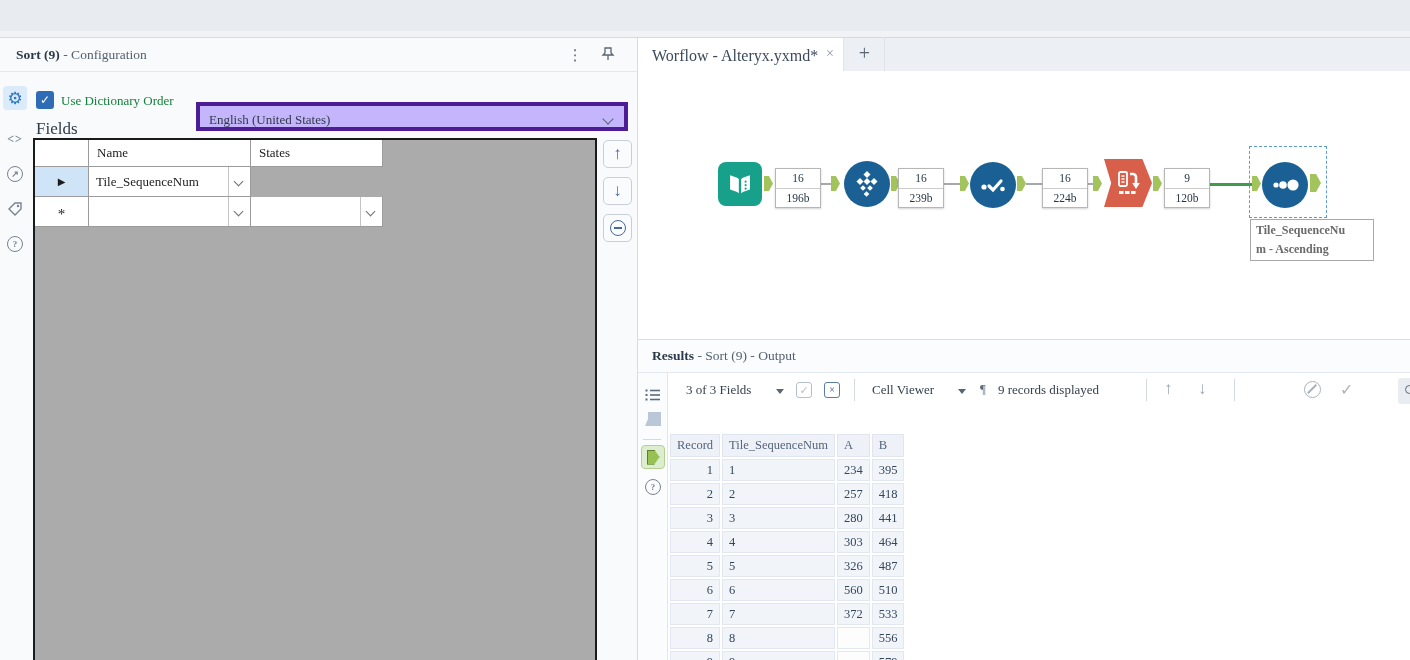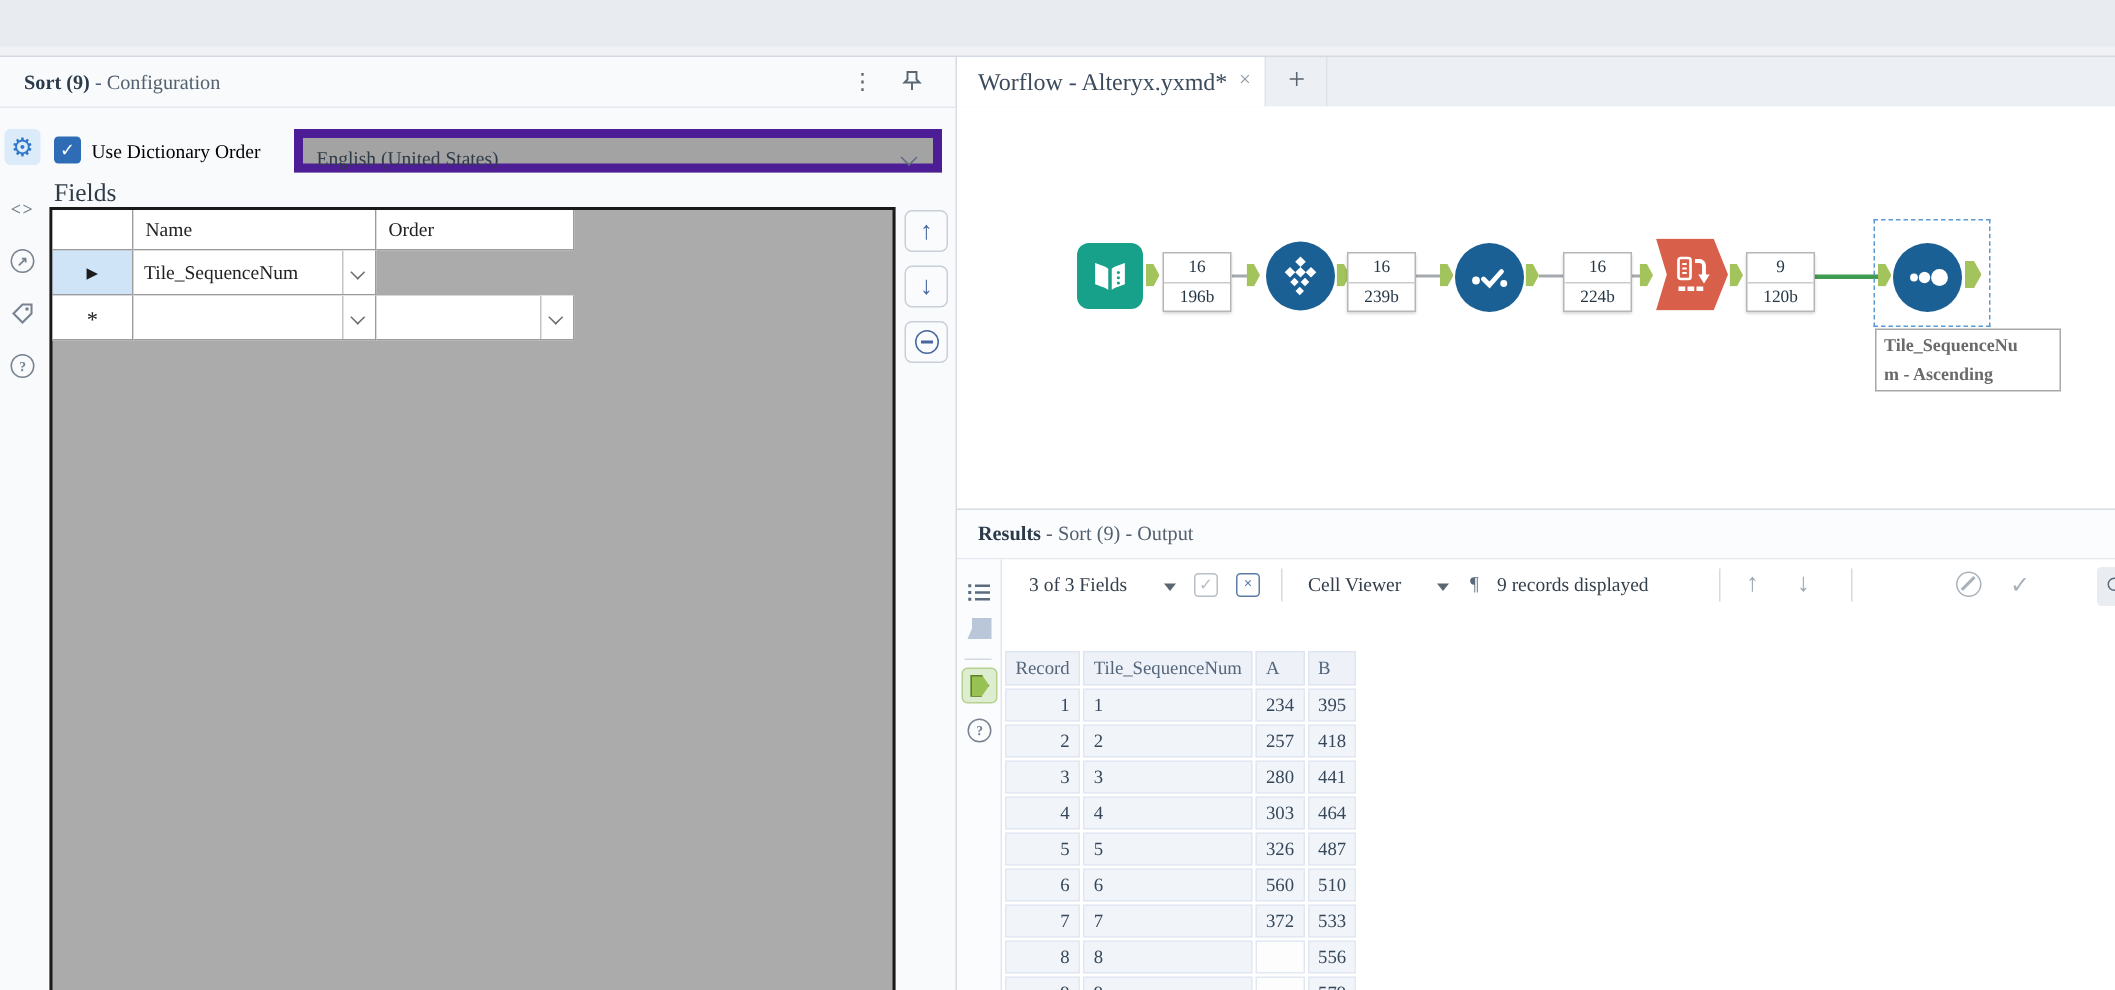"Use Dictionary Order" .cb-label { color: #000000 -> #15803d }
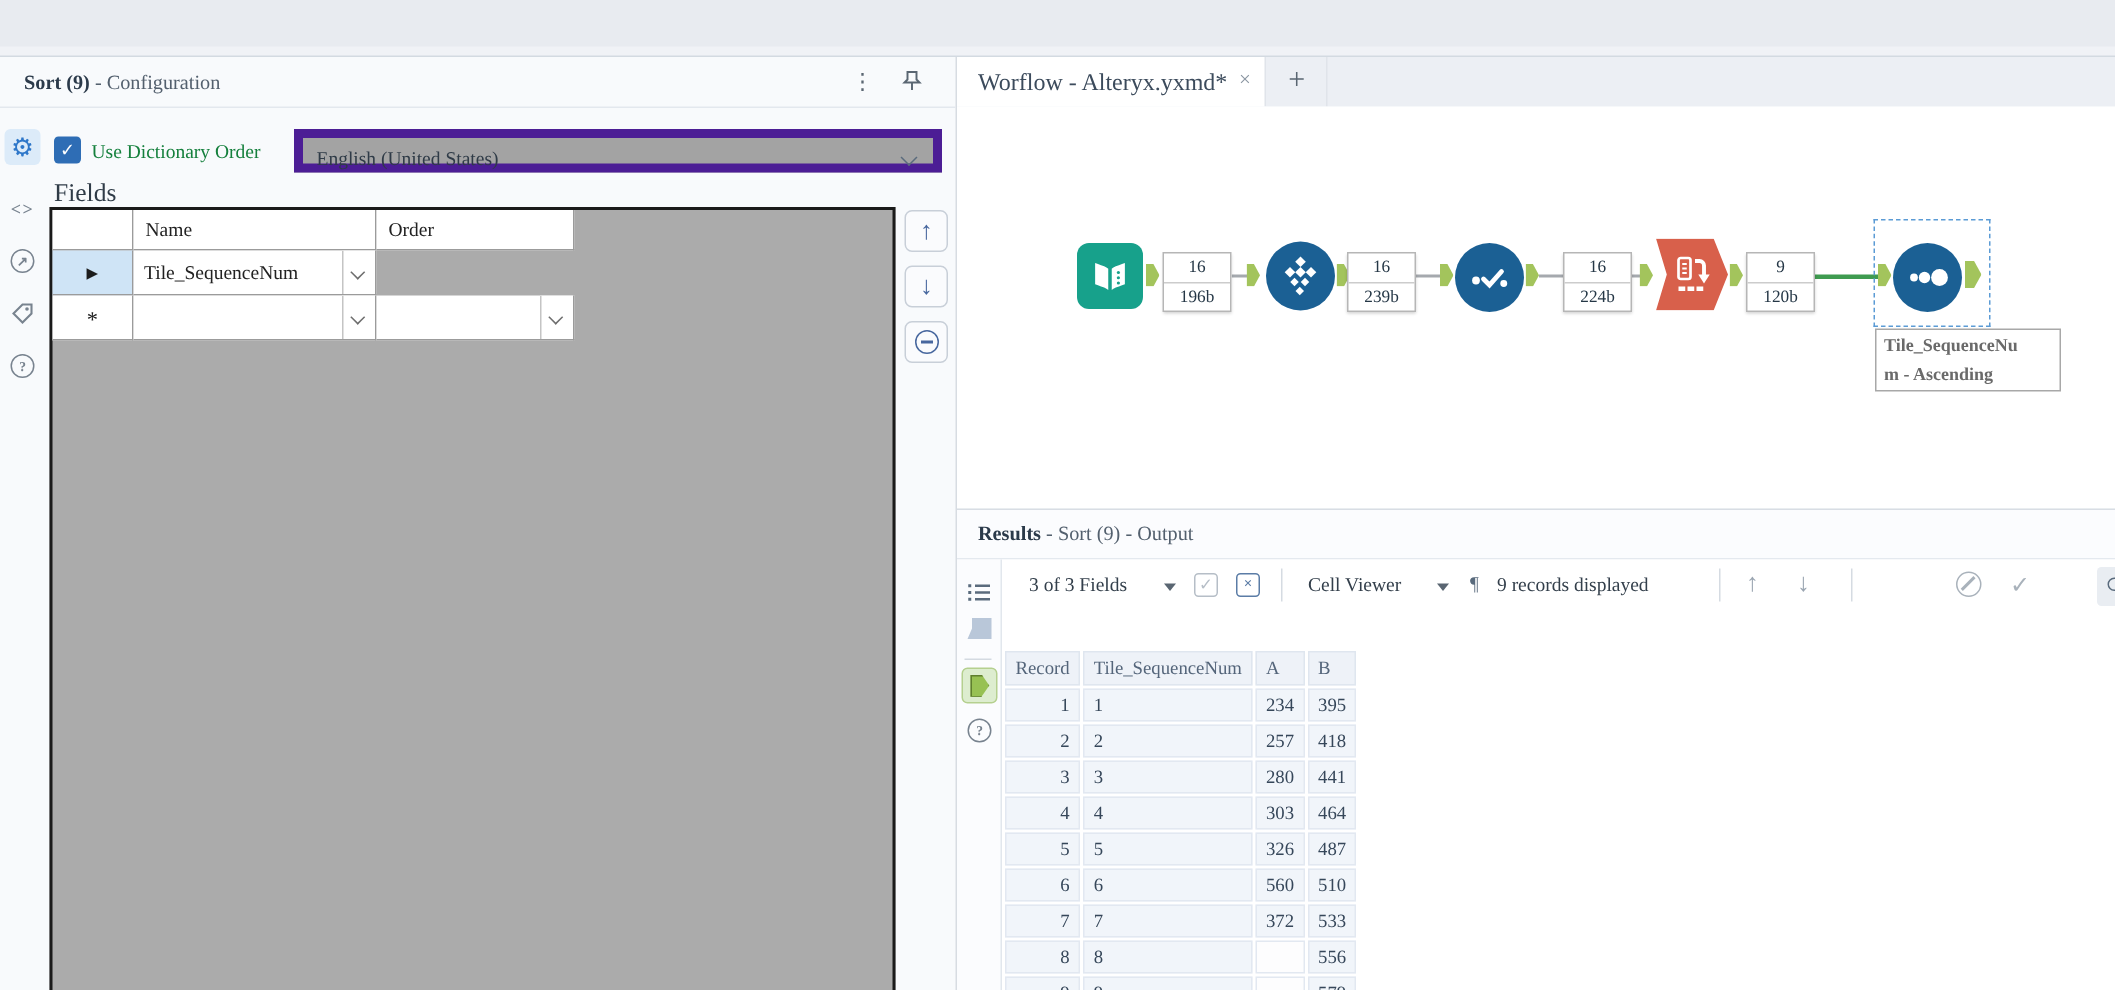"English (United States)" .lang-select { background: #a3a3a3 -> #c4b5fd; border: 6px solid #4c1d95 -> 4px solid #4c1d95; top: 48px -> 64px }
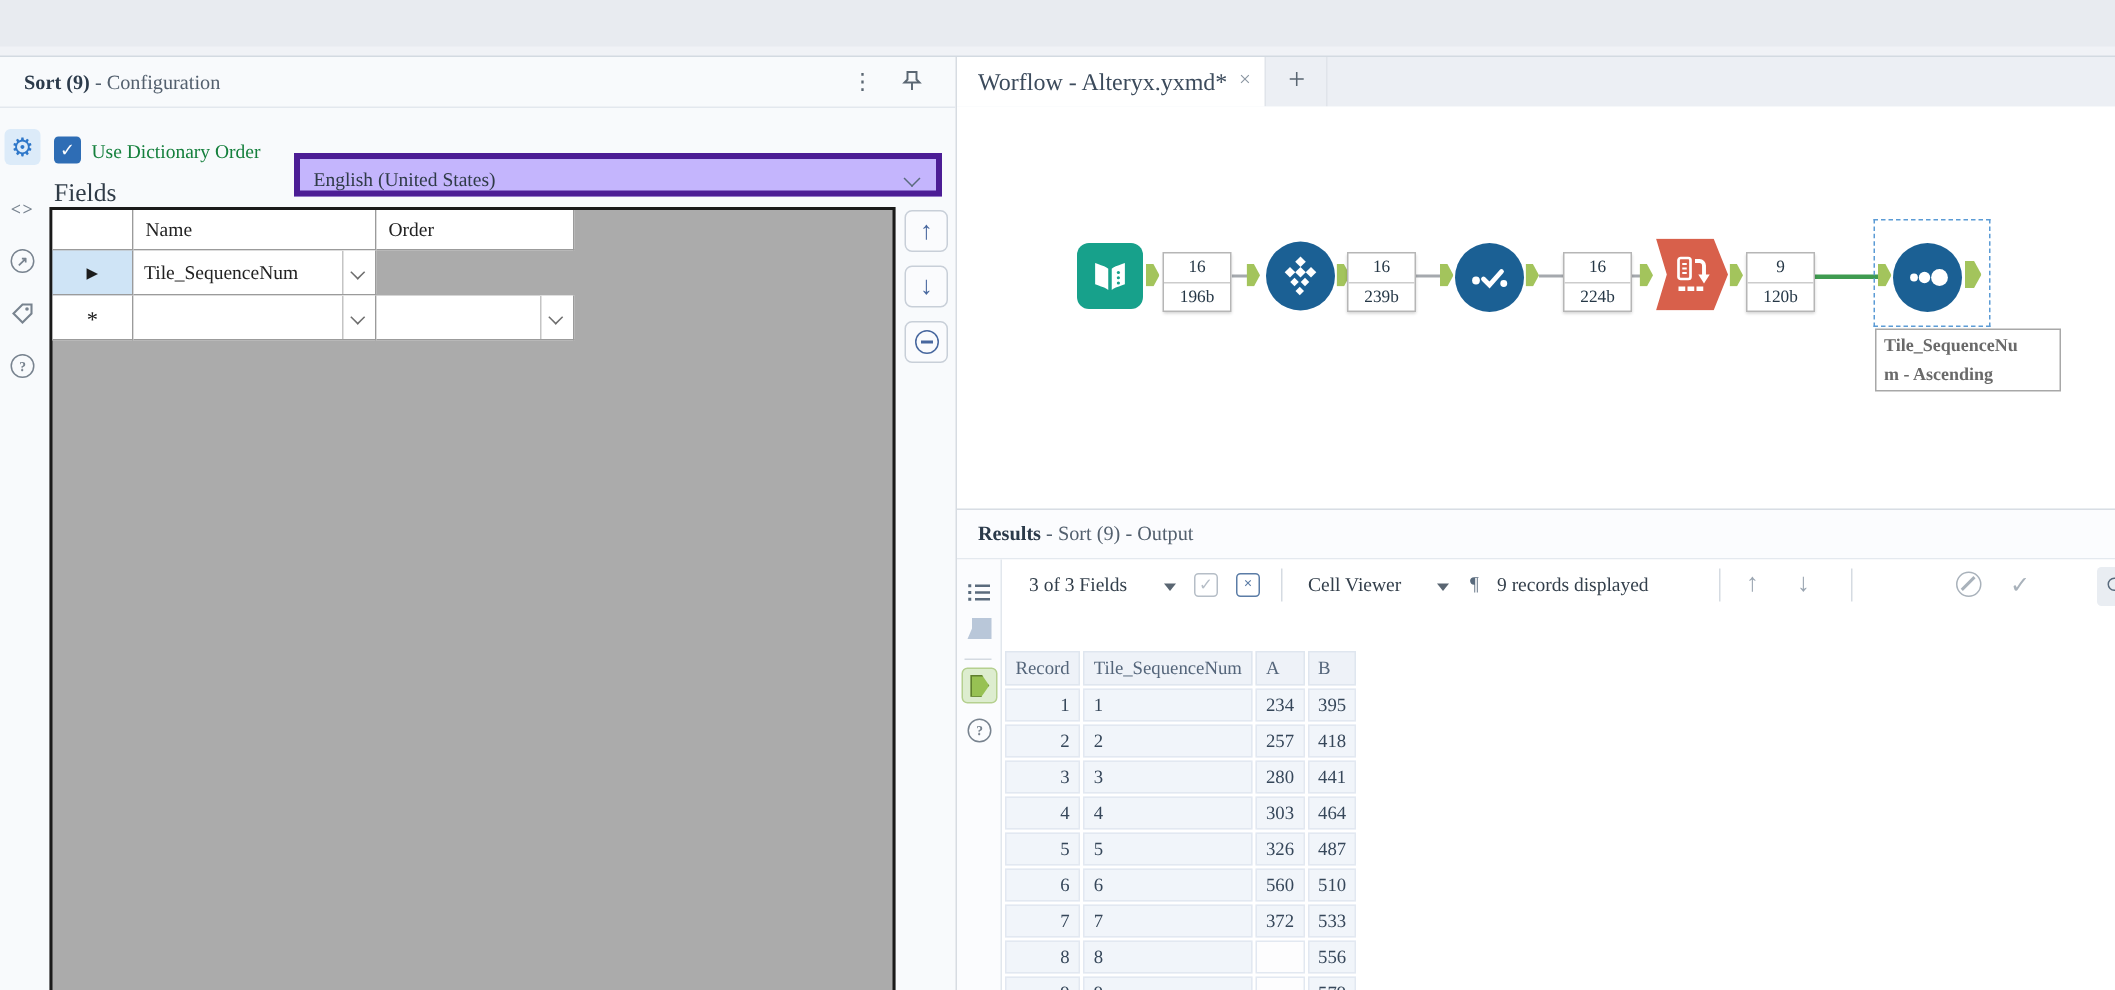"Order" div.fc { text: Order -> States }
